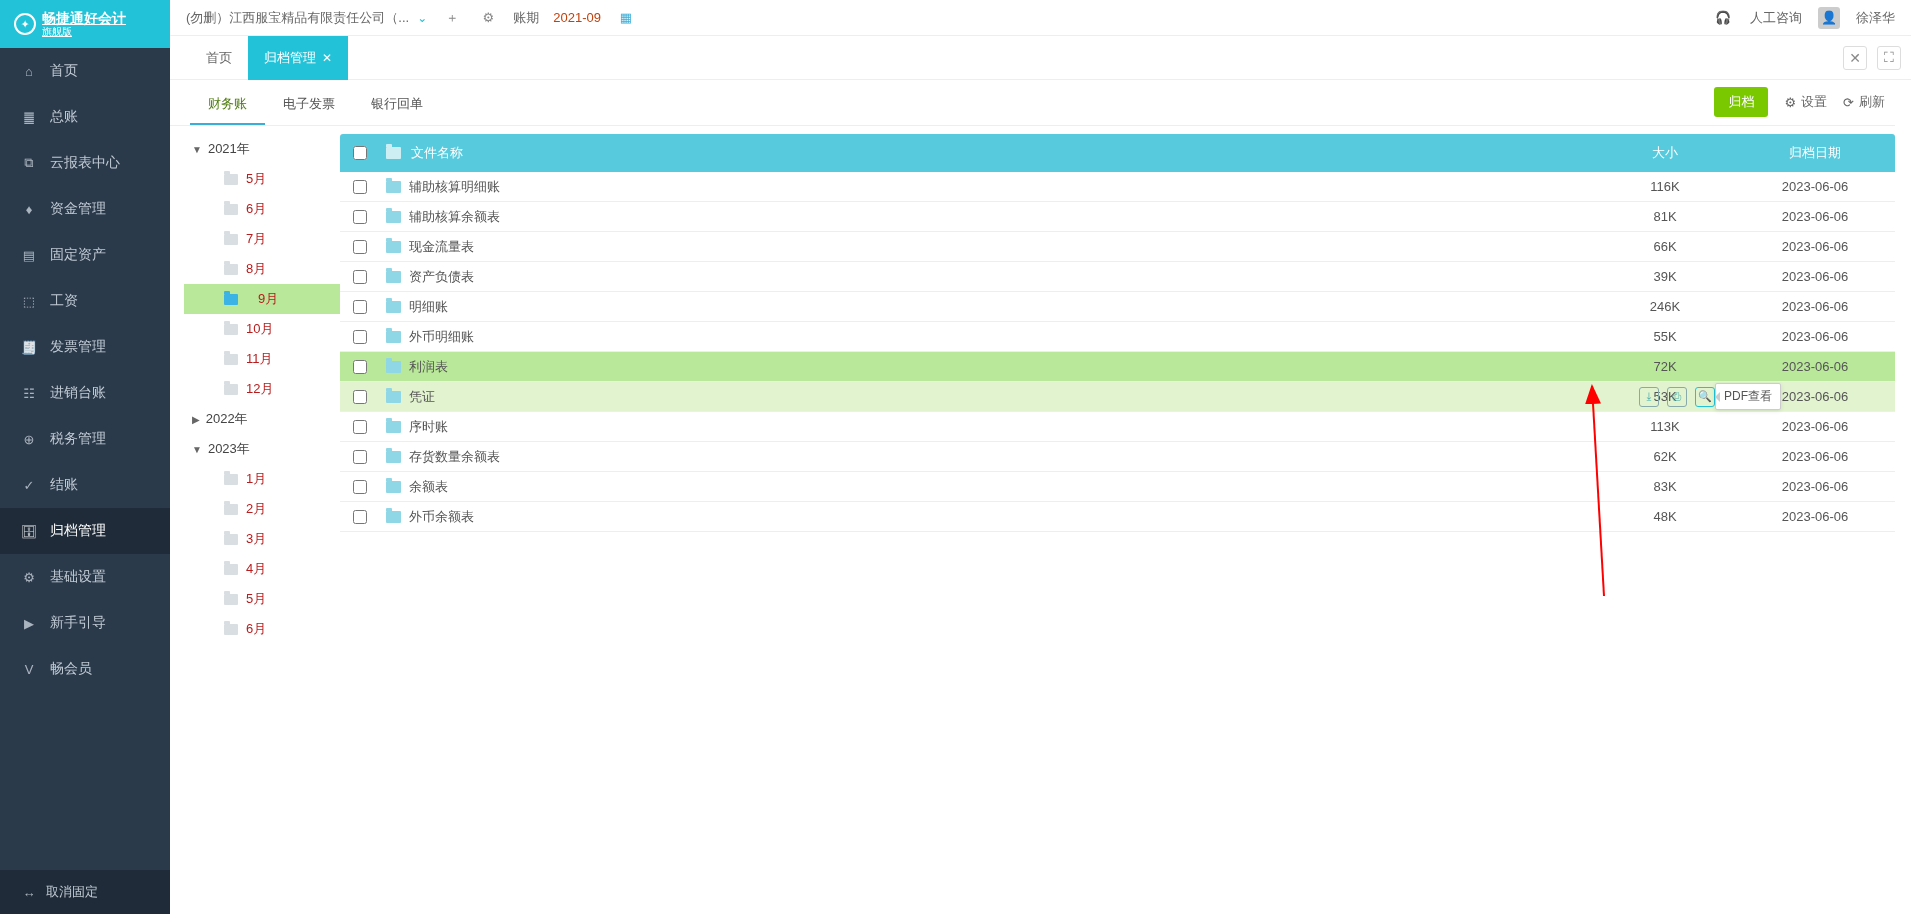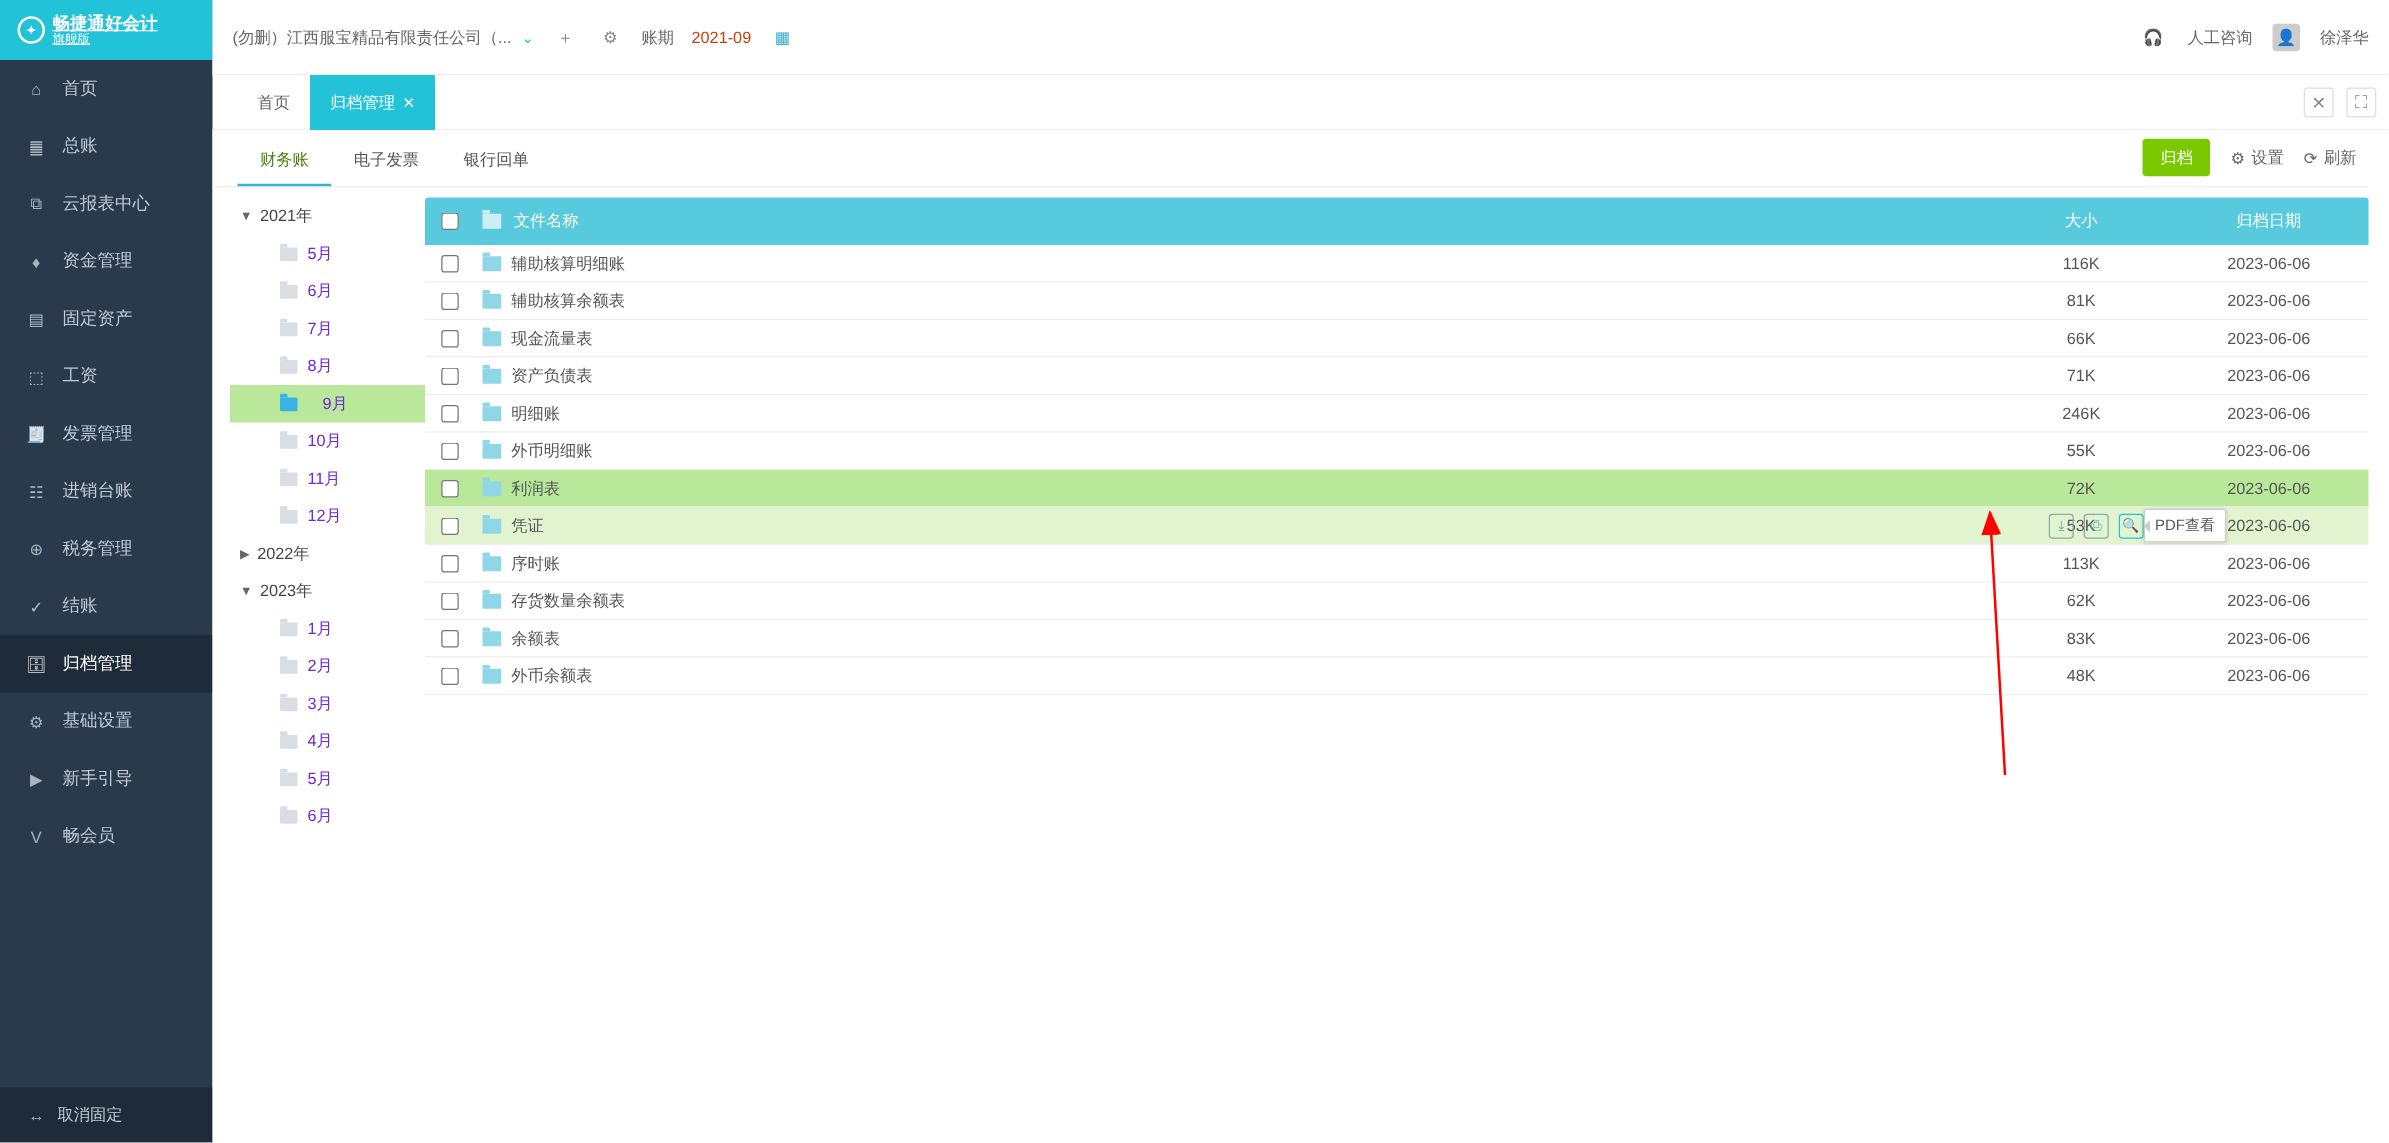"(勿删）江西服宝精品有限责任公司（..." .topbar { height: 60px -> 36px }
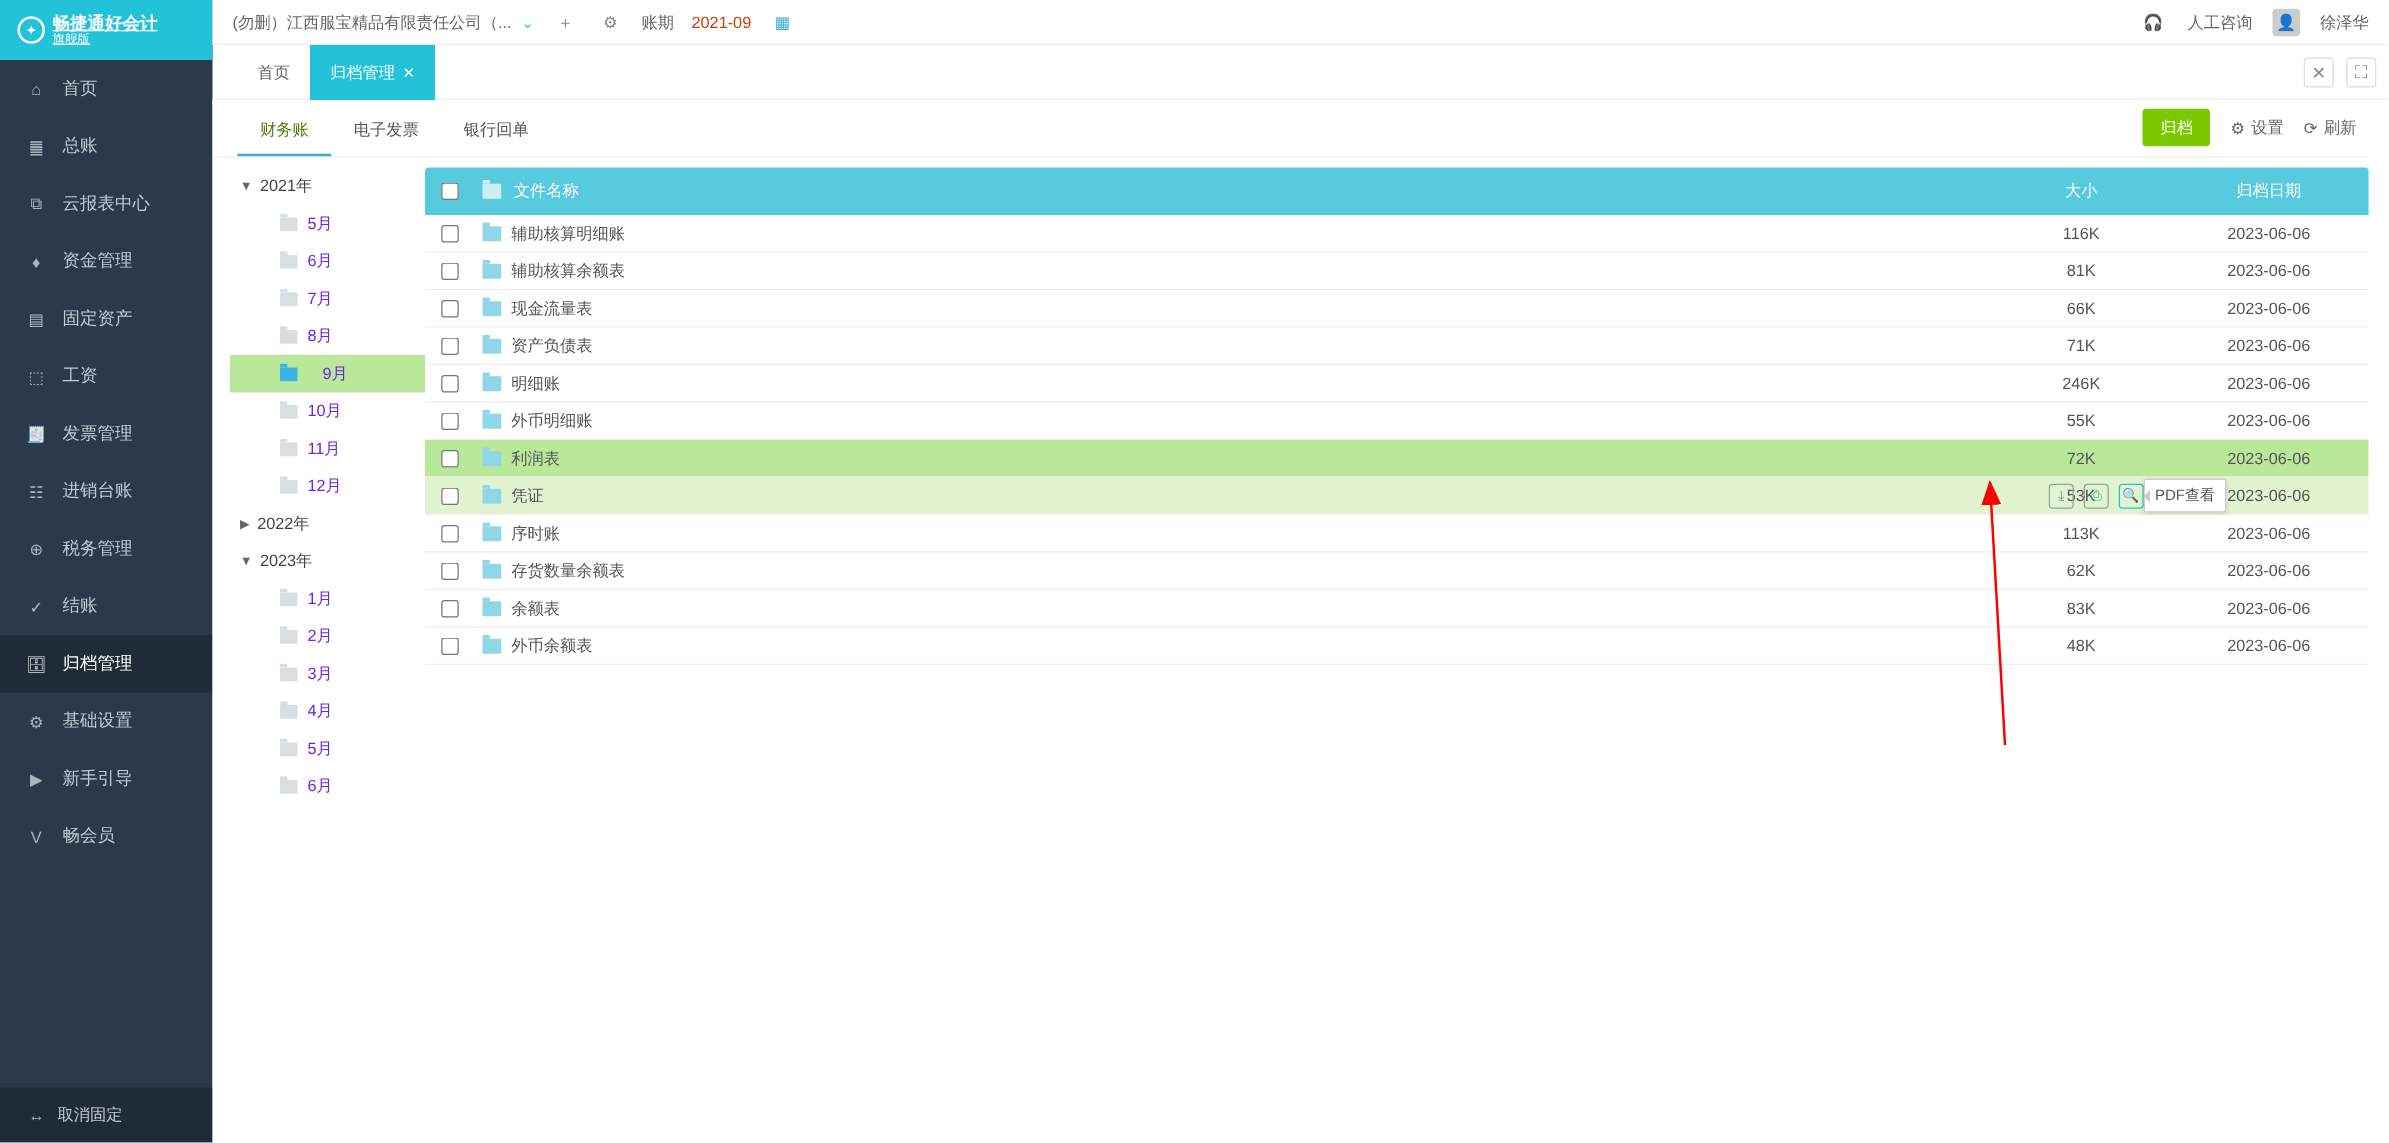"5月" .tree-month { color: #6d28d9 -> #b91c1c }
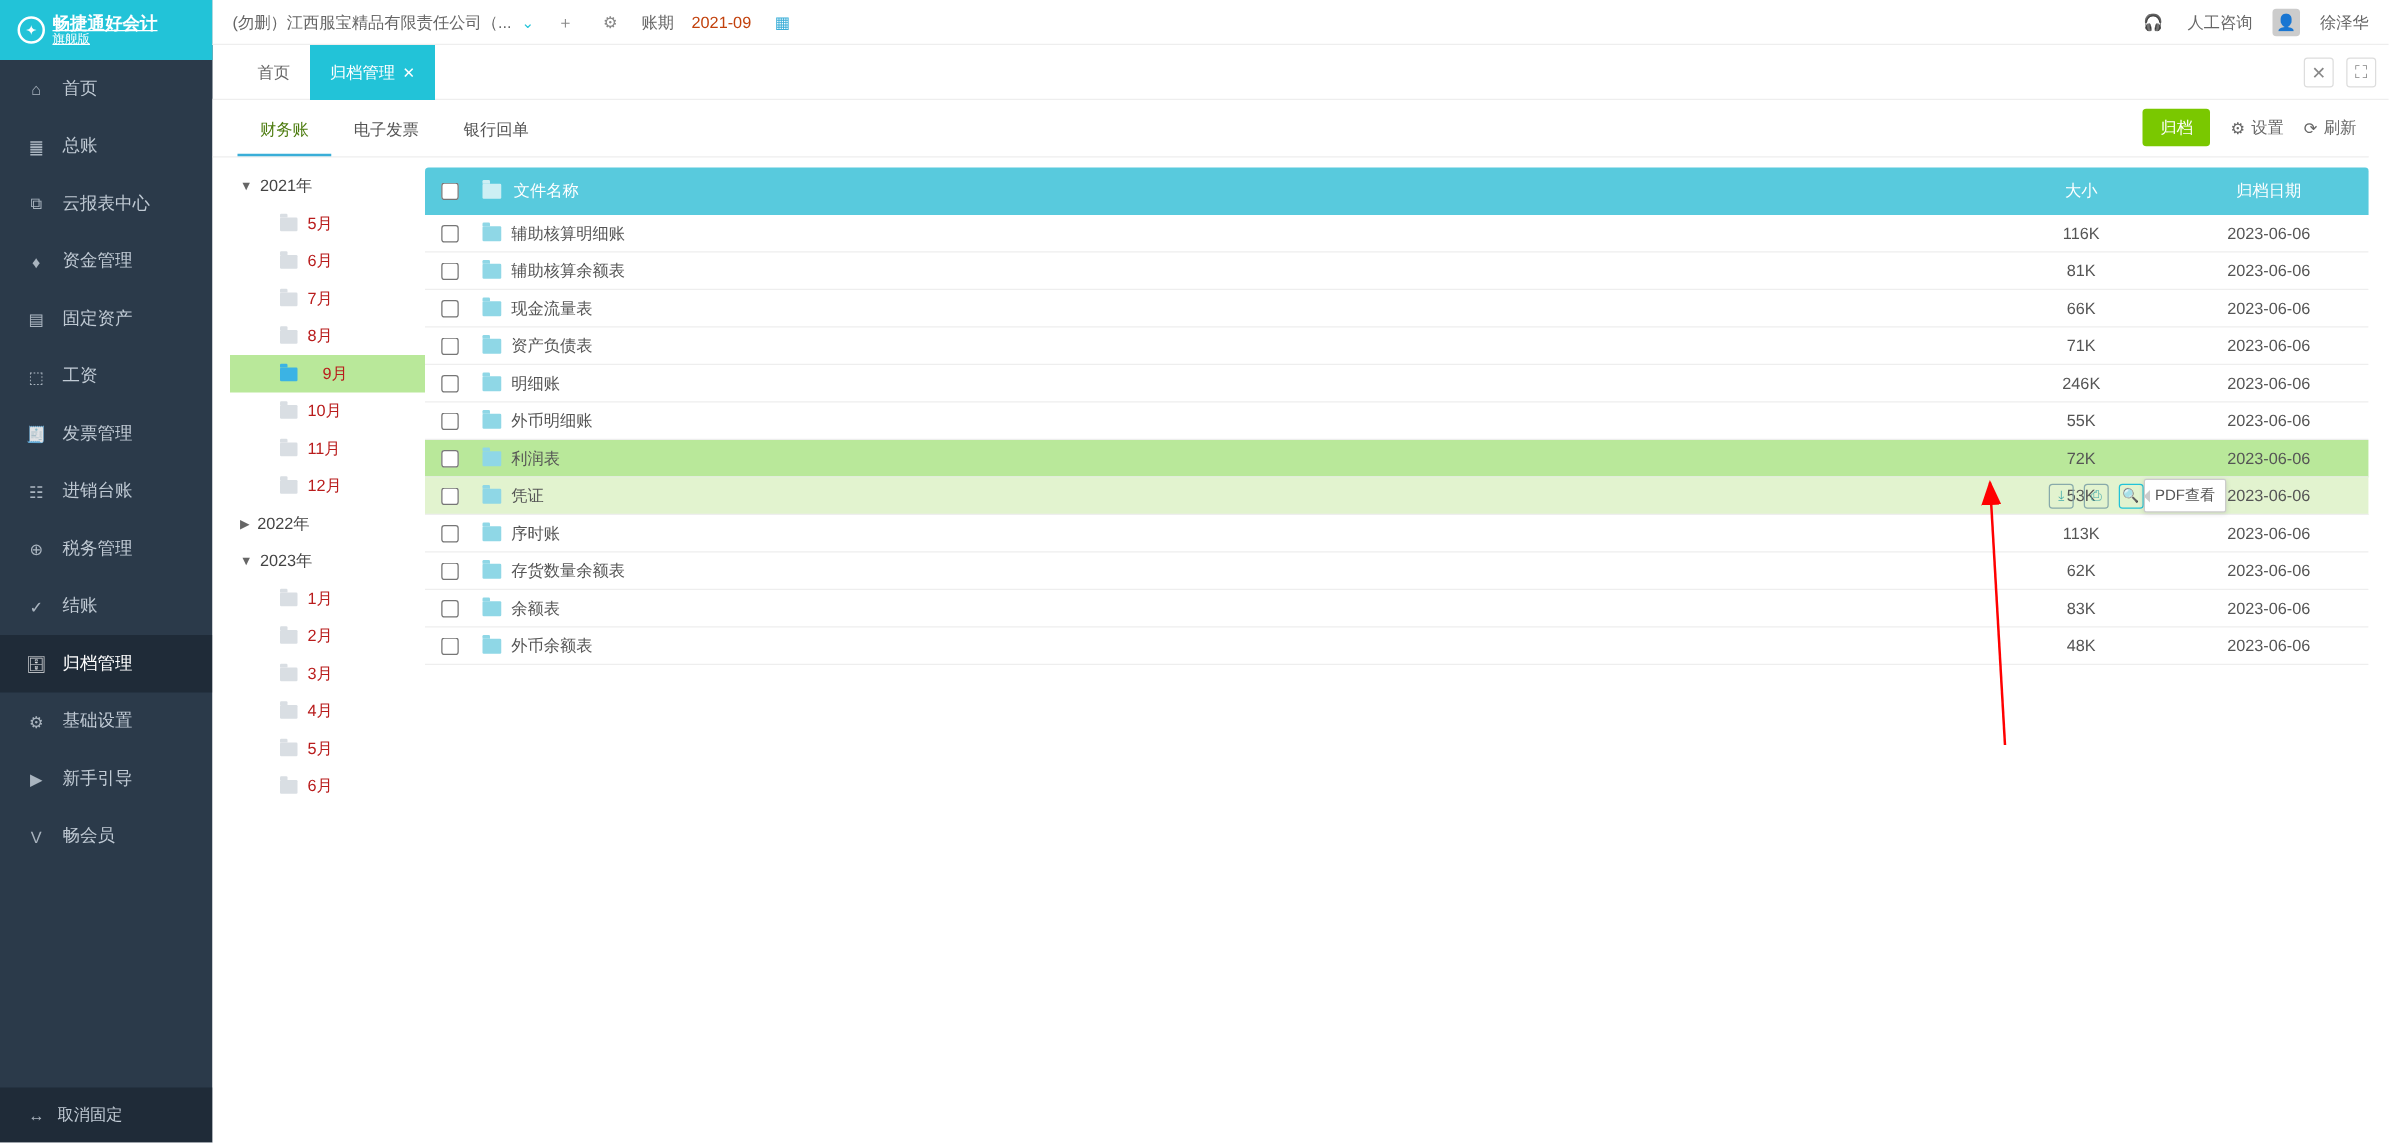"71K" div.cell-size { text: 71K -> 39K }
